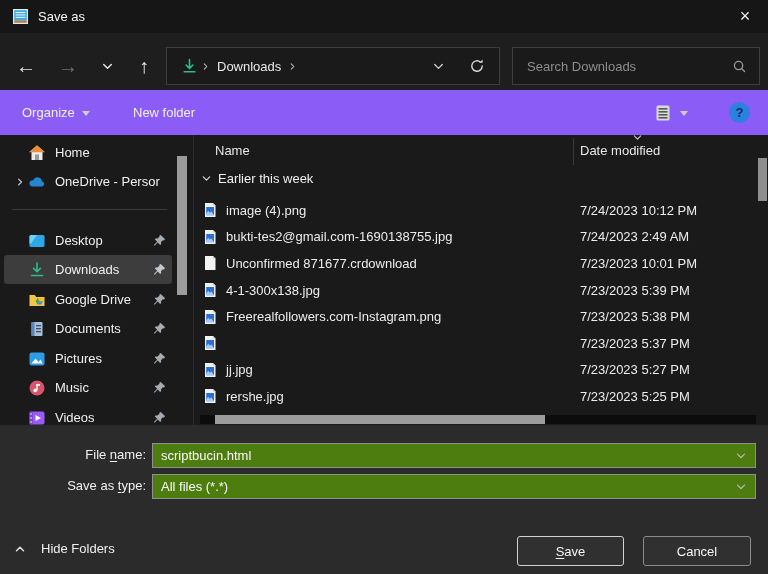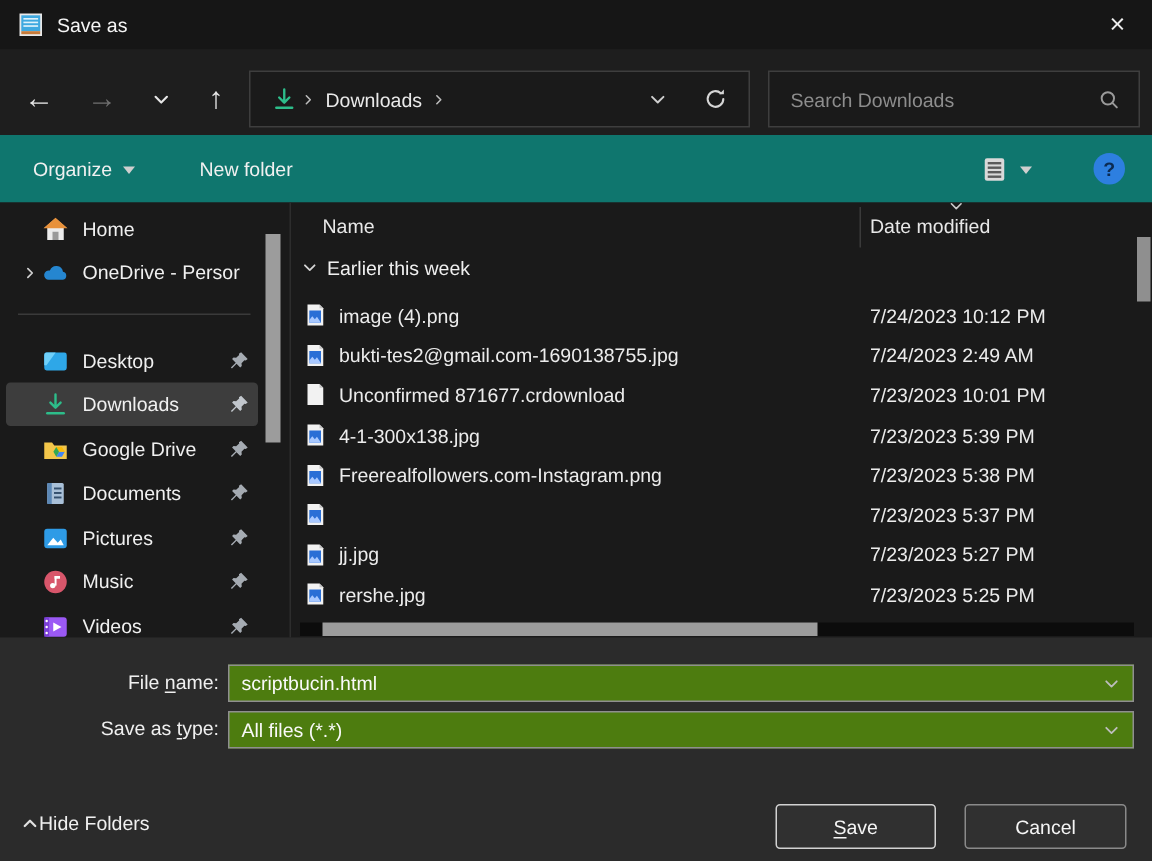"Organize" .toolbar { background: #0f766e -> #8b5cf6 }
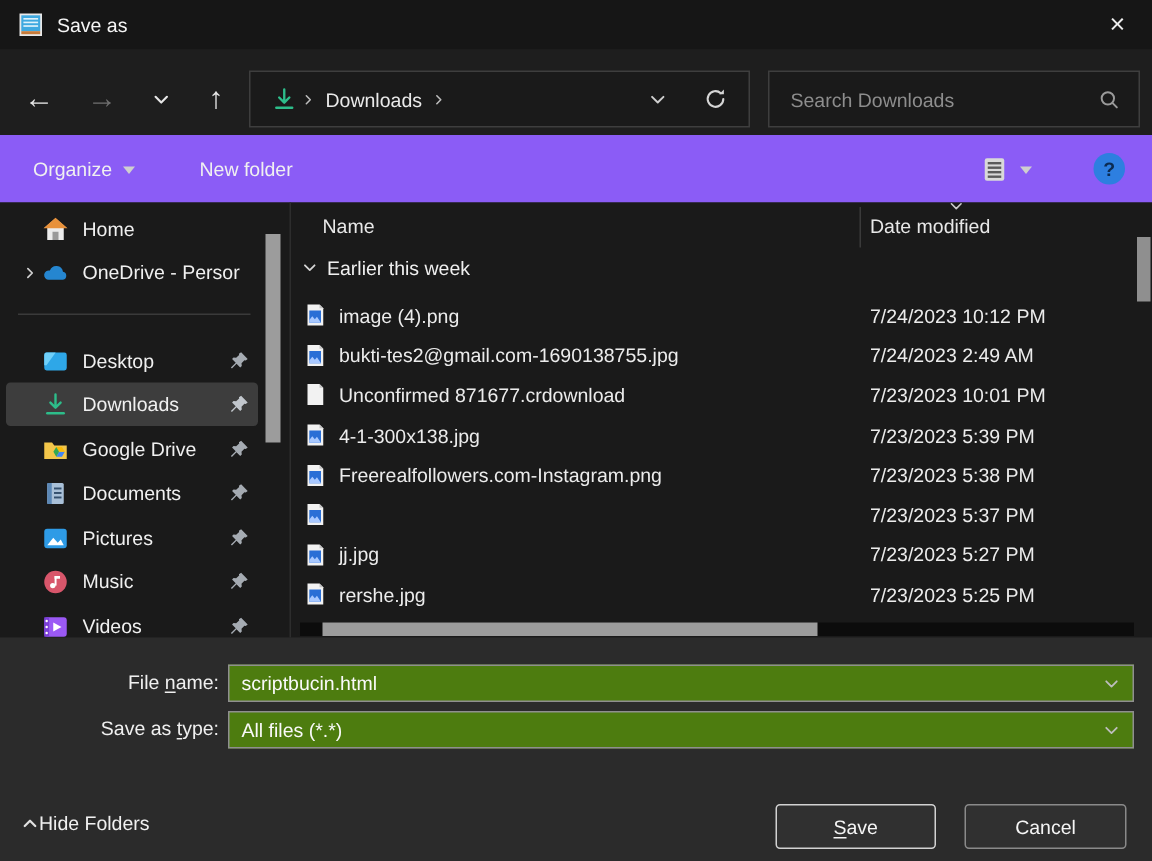"Hide Folders" .hide-folders { gap: 0 -> 15px }
